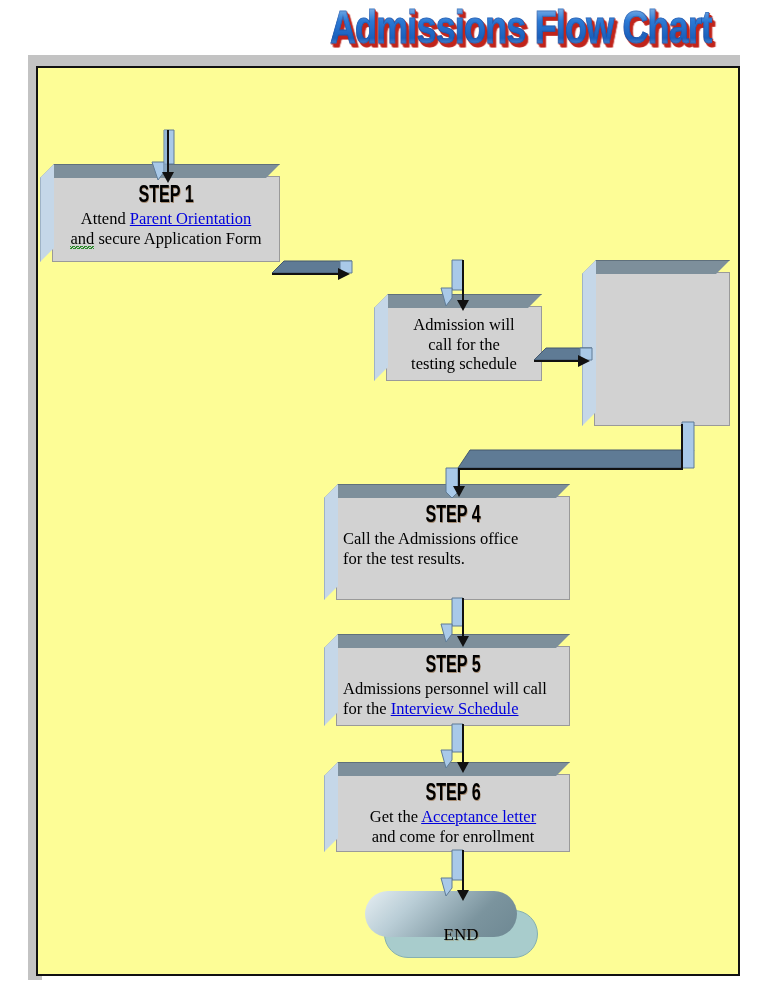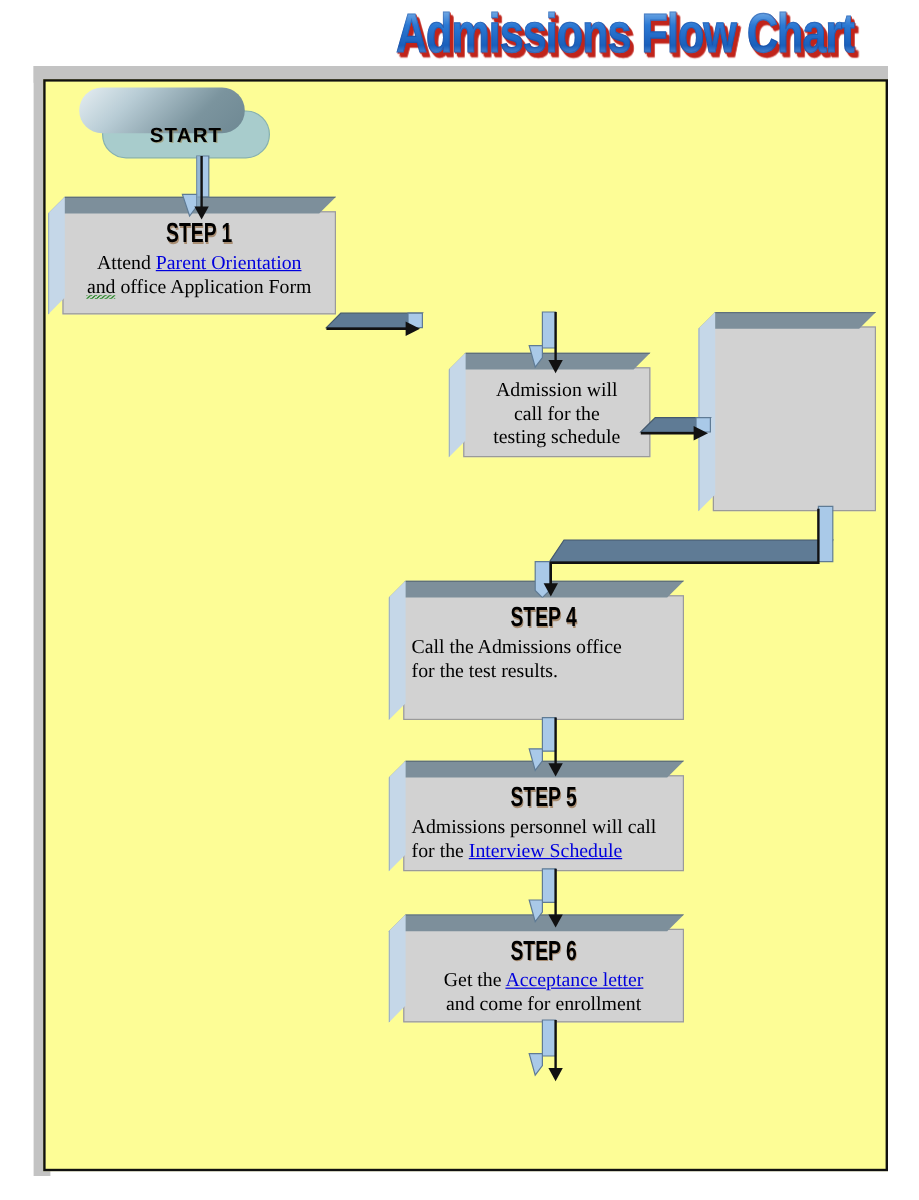"START" div.pill { html: <div> <span></span> <span>START</span> </div> -> none }
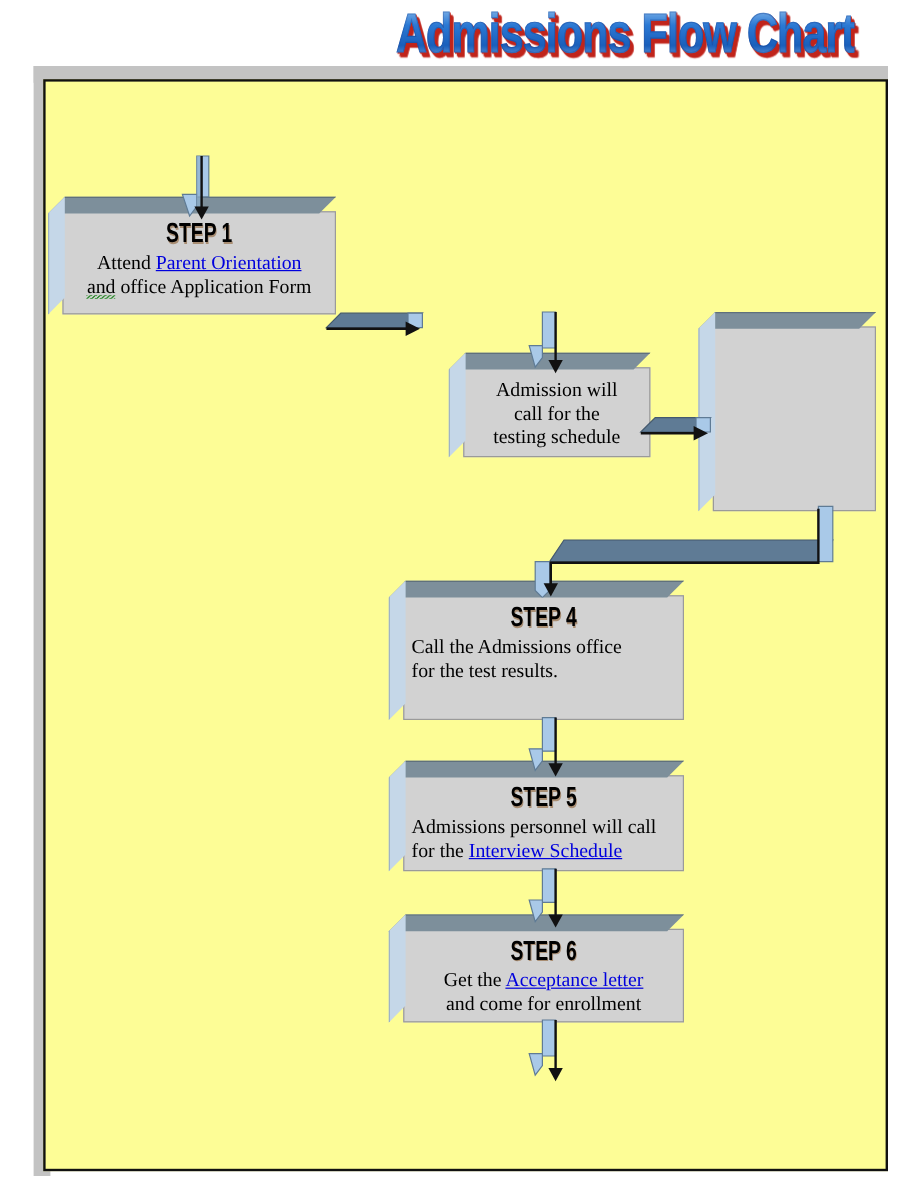"office Application Form" span { text: office -> secure }
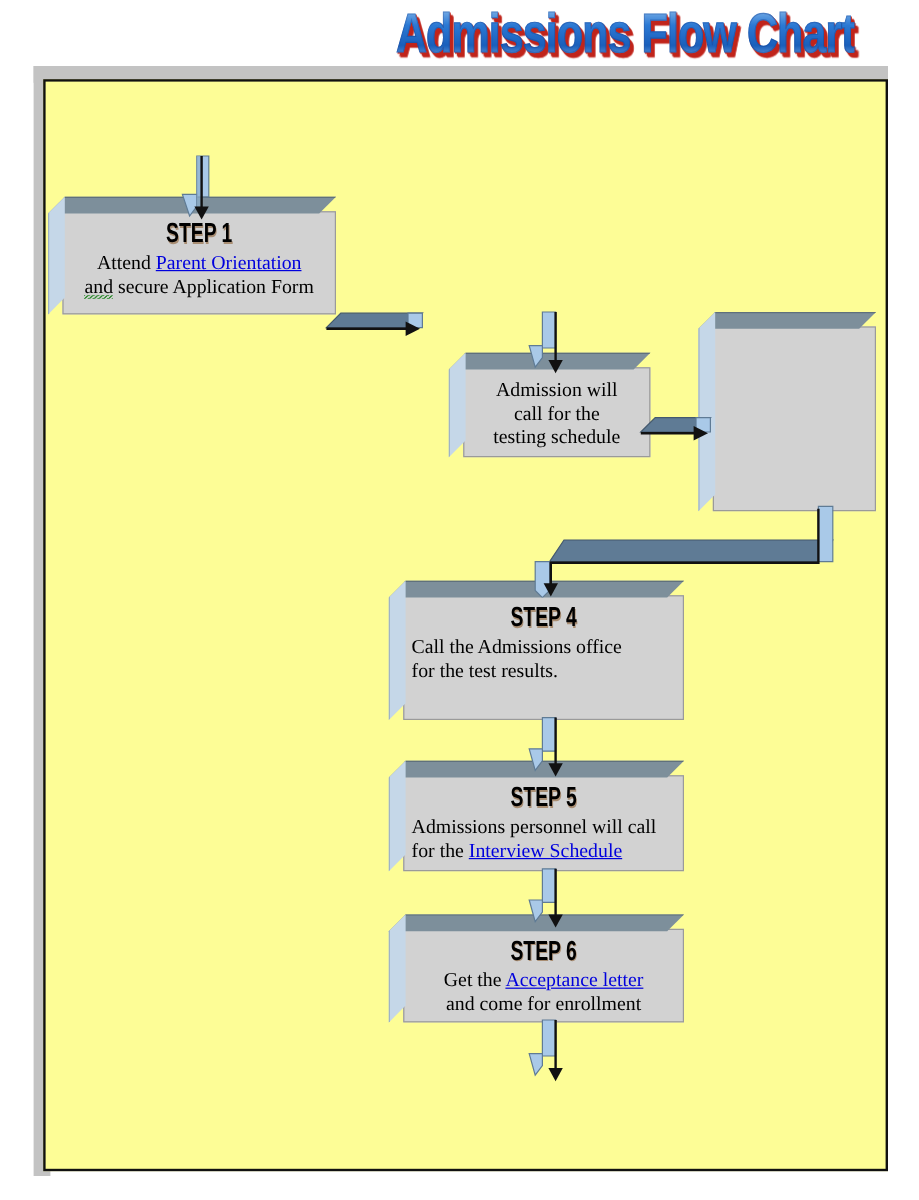"END" div.pill { html: none -> <div> <span></span> <span>END</span> </div> }
